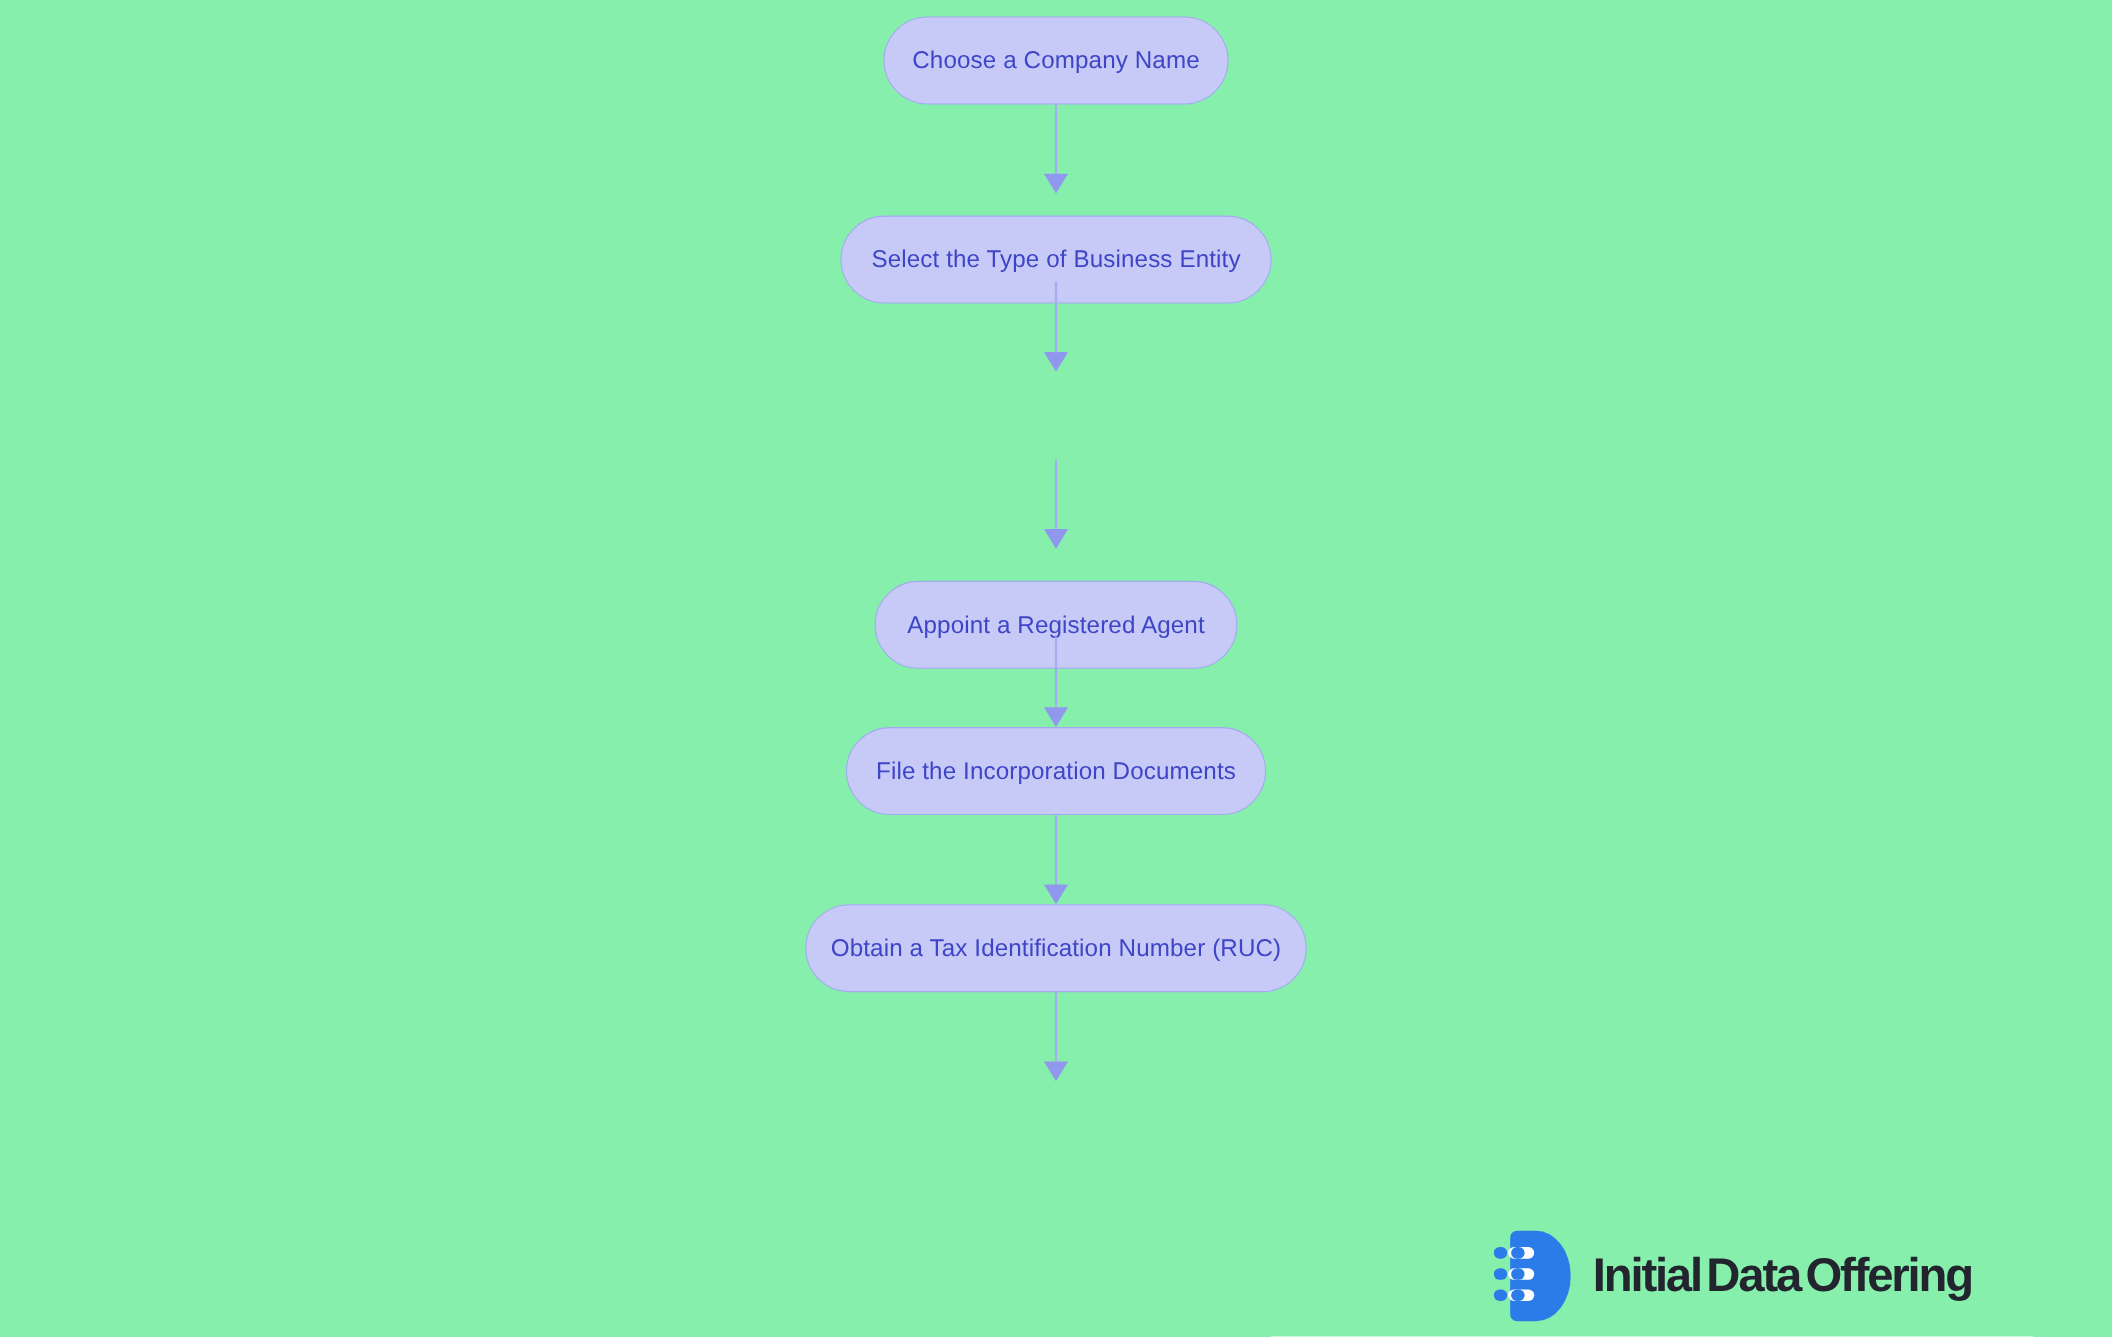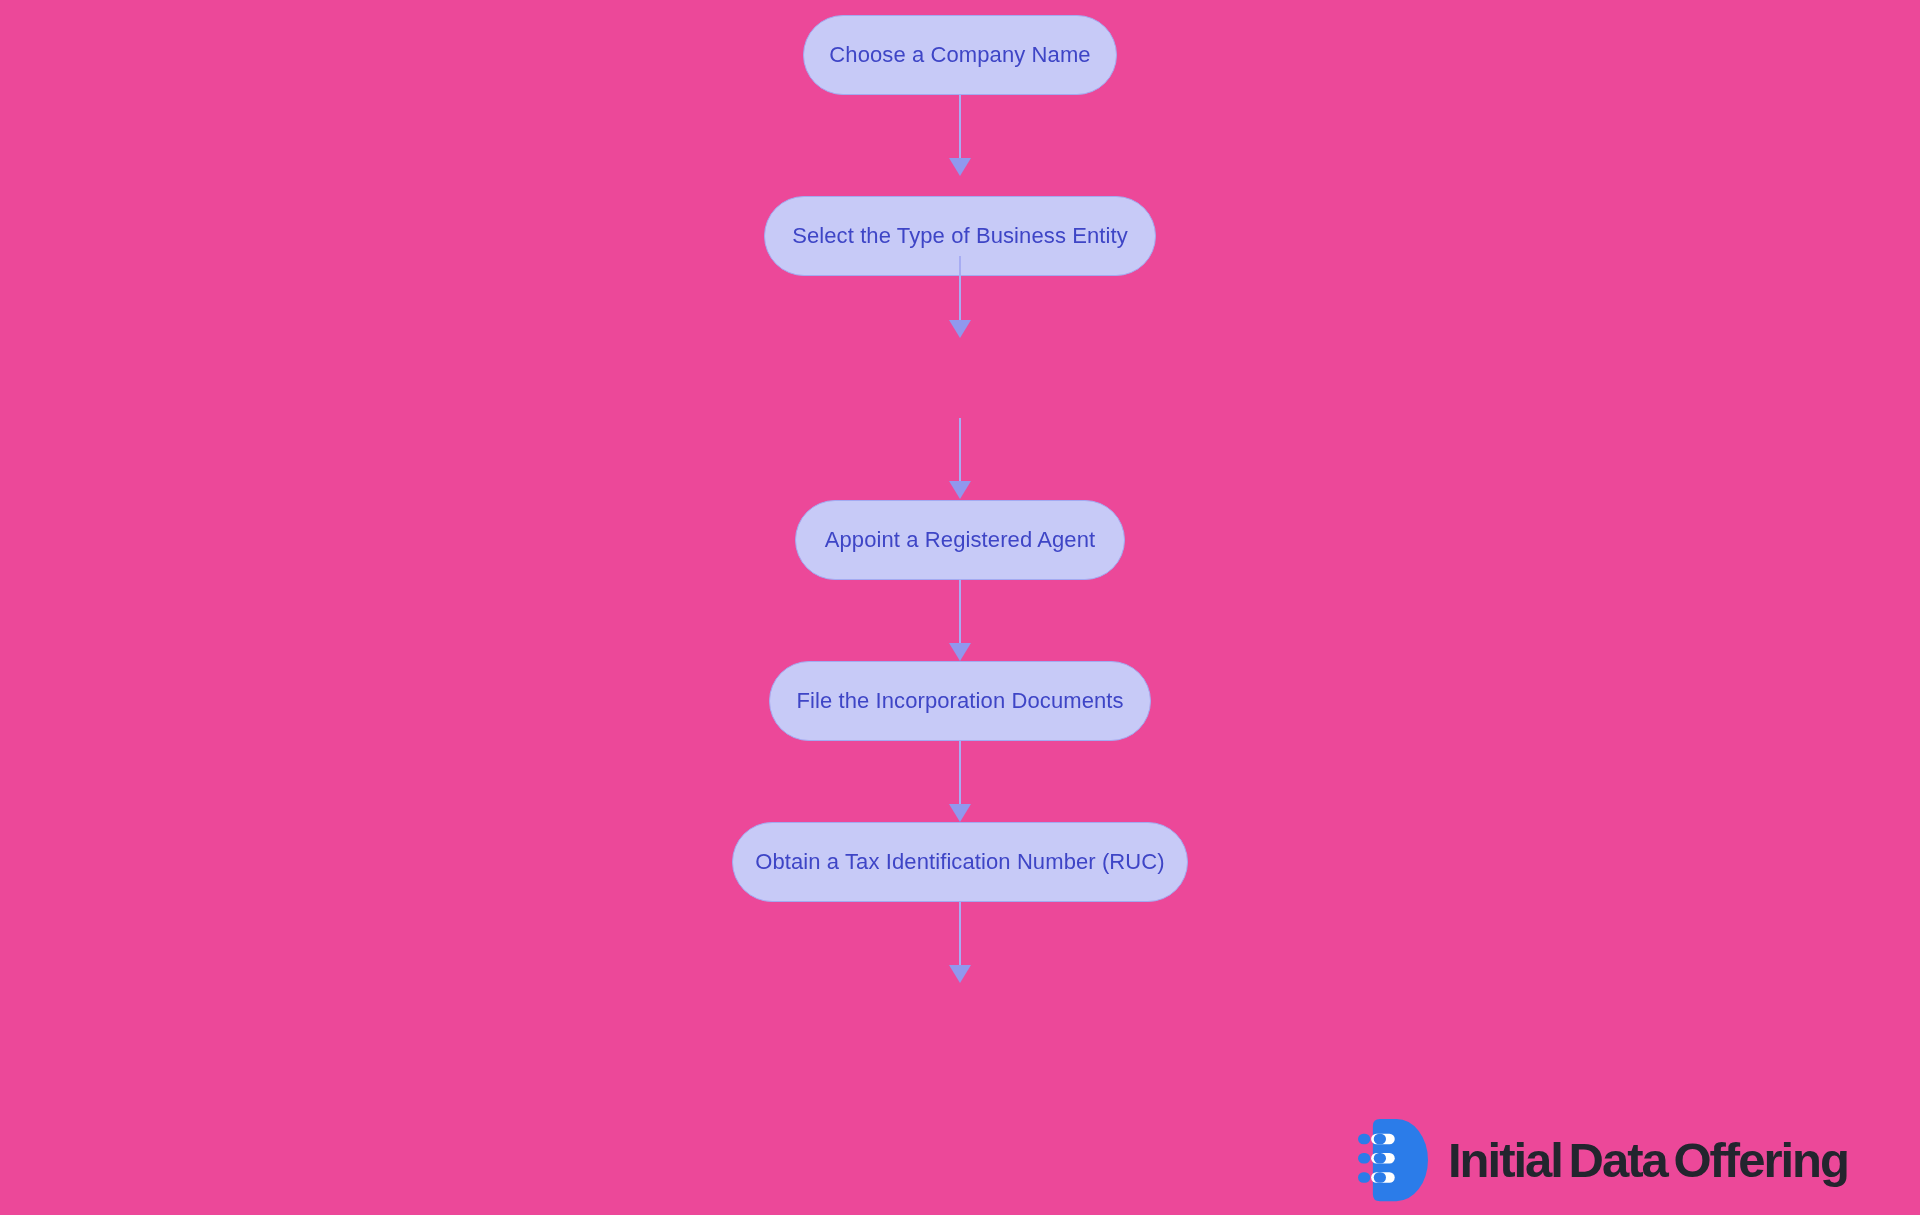"Choose a Company Name" .canvas { background: #ec4899 -> #86efac }
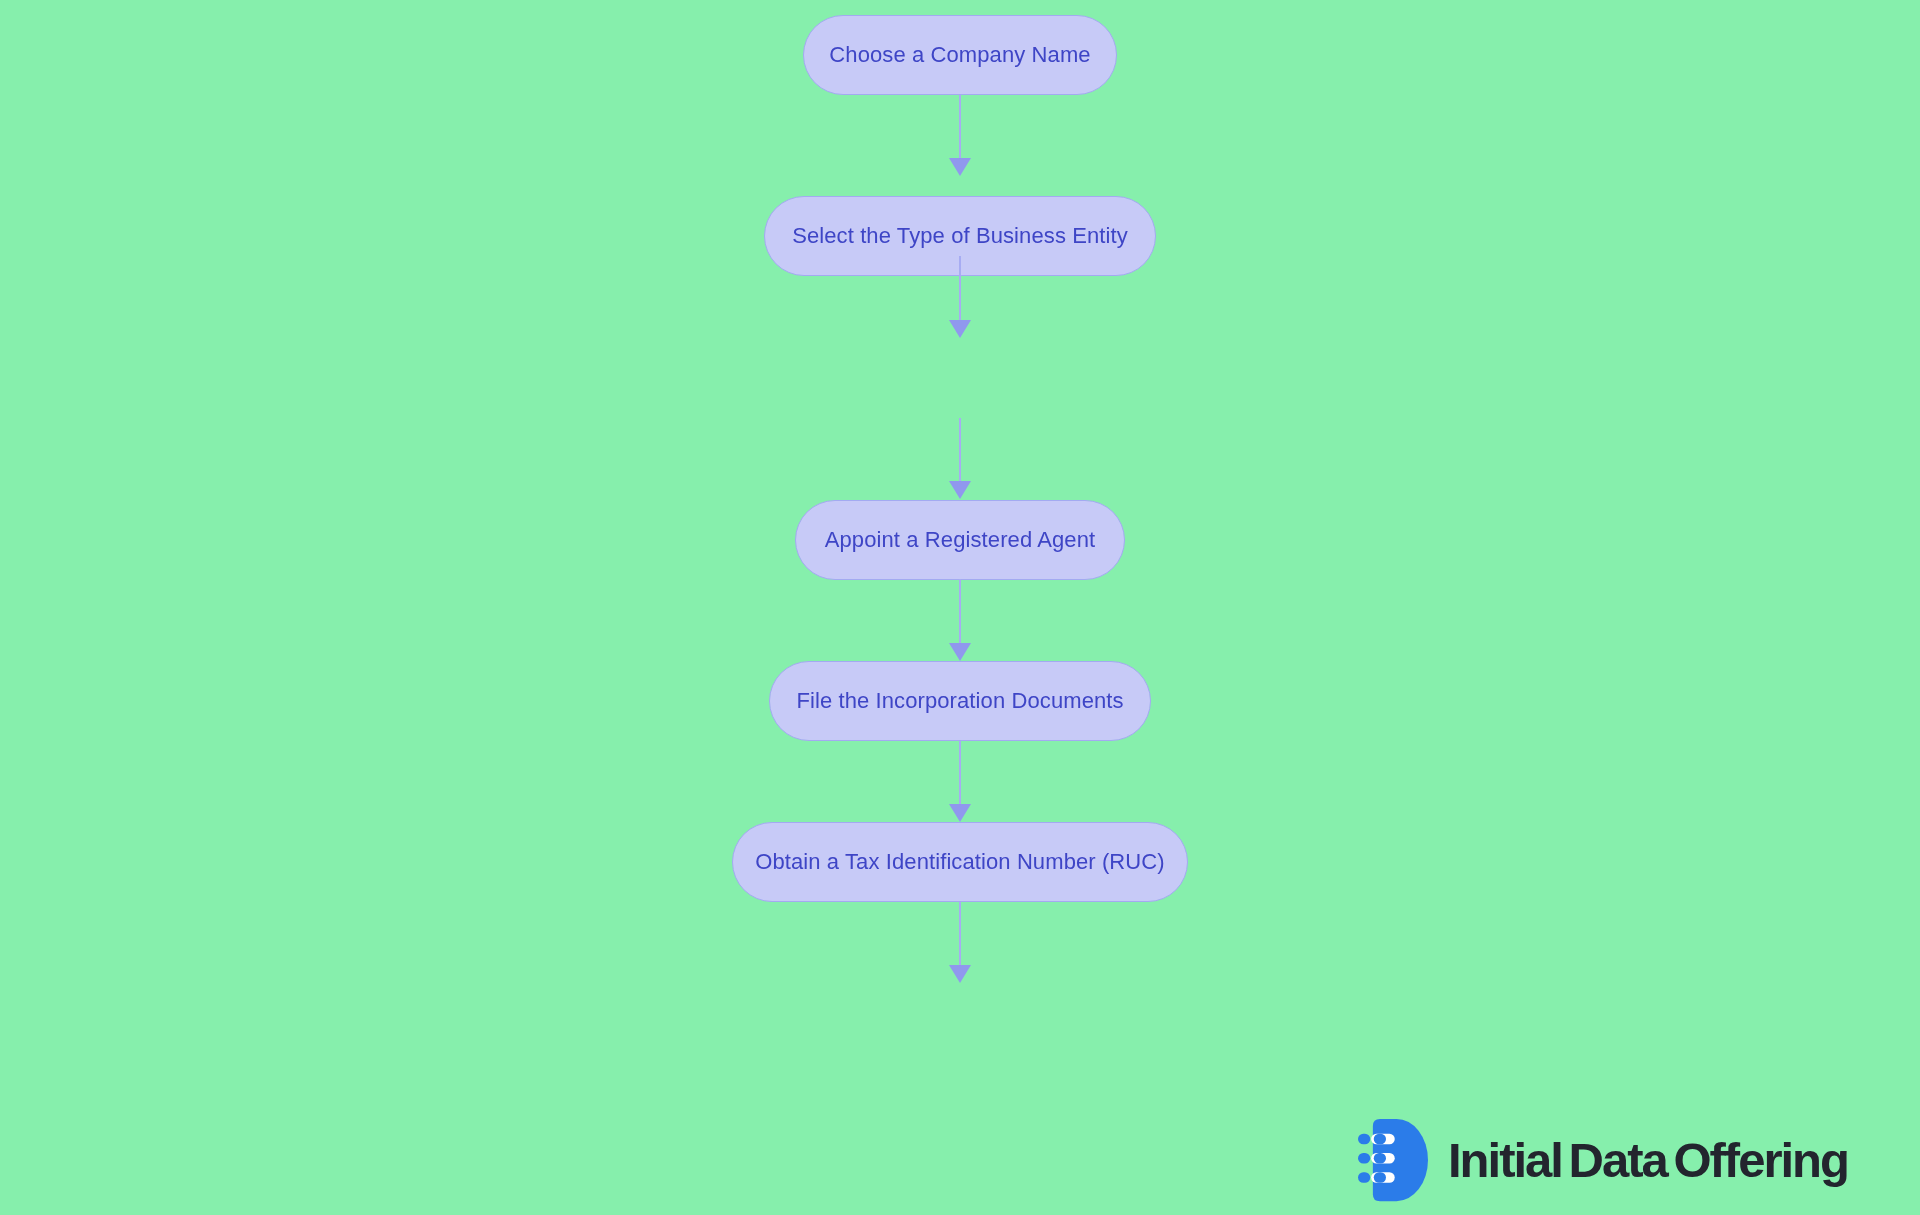"Appoint a Registered Agent" .n4 { top: 500px -> 528px }
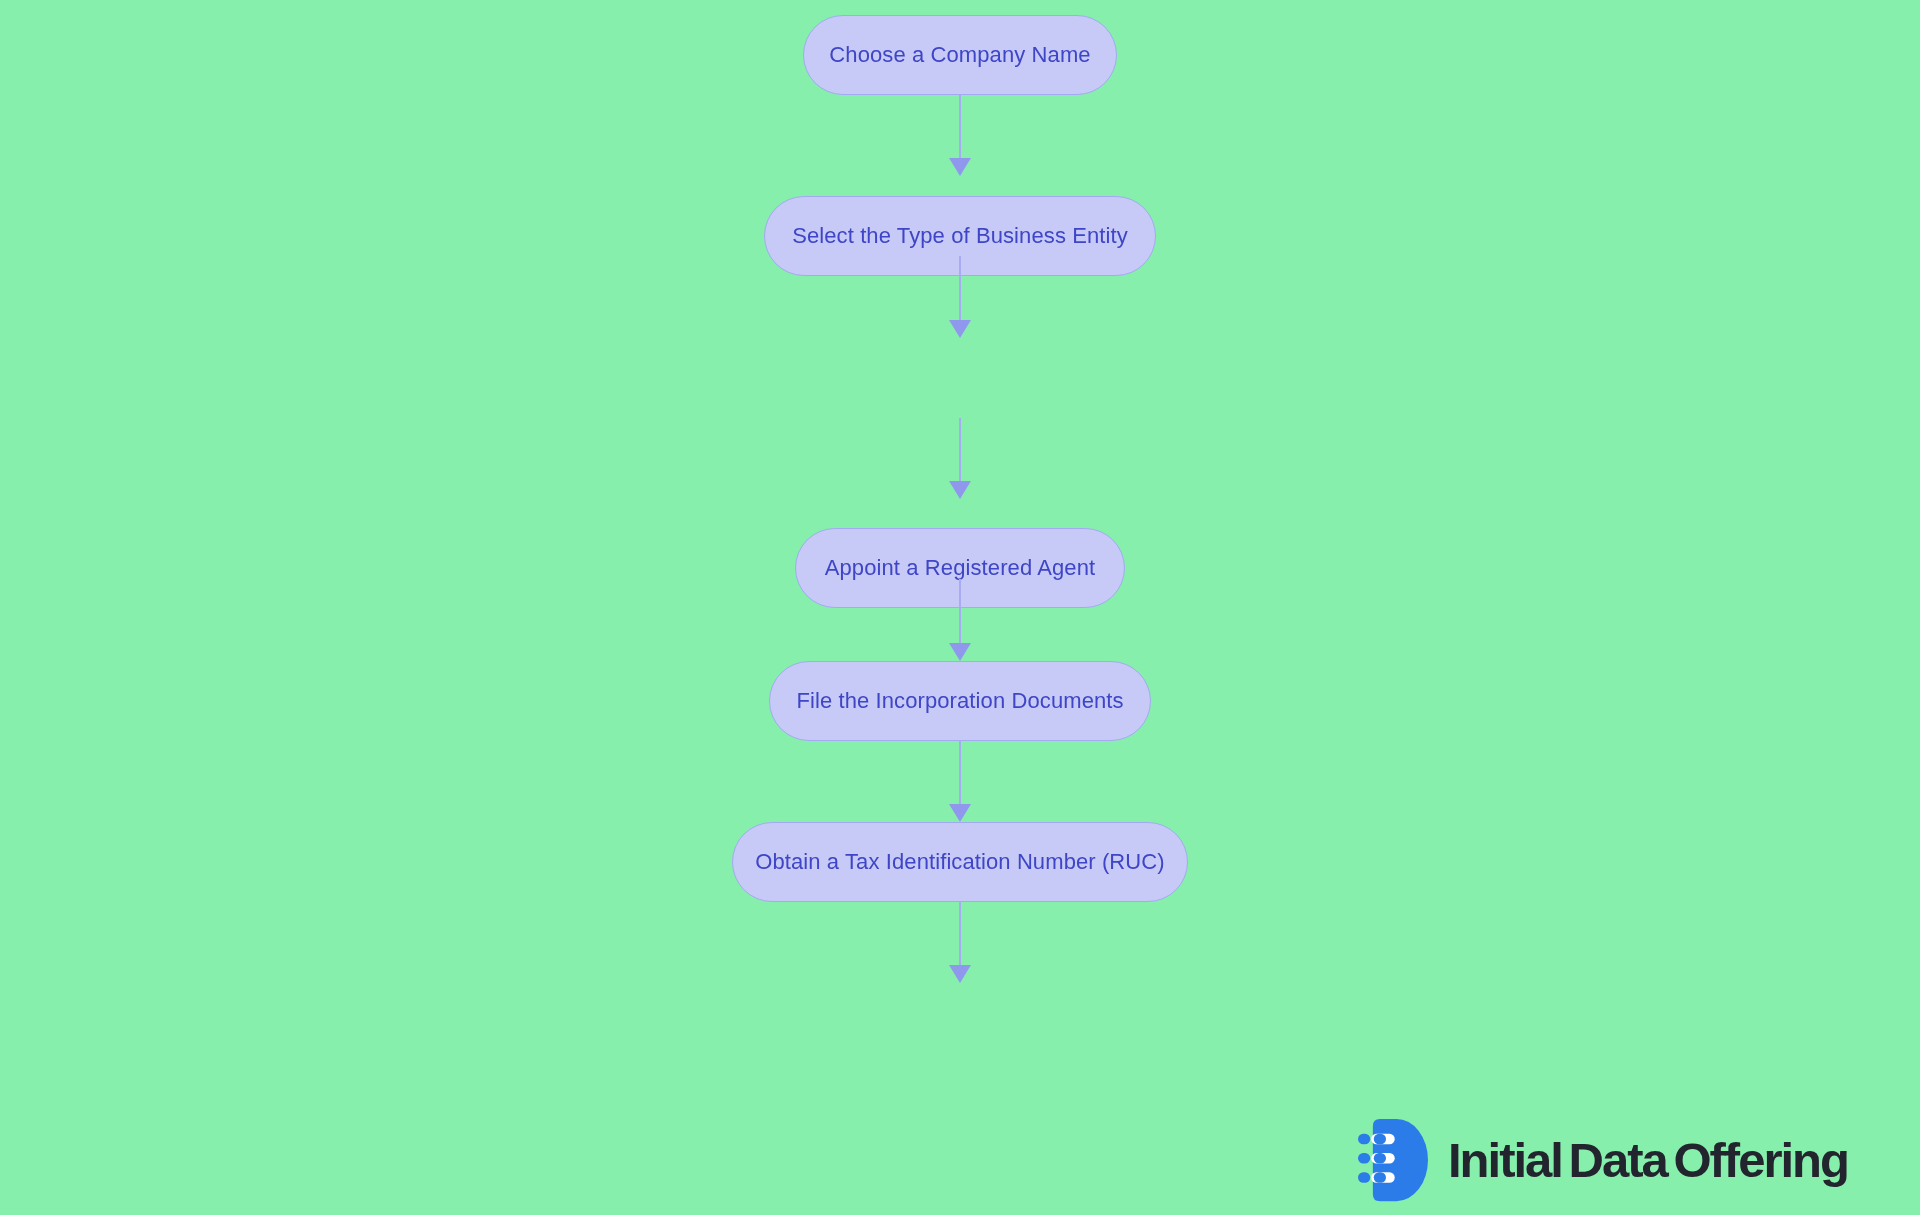"Initial Data Offering" .brand-text { font-size: 49px -> 43px }
